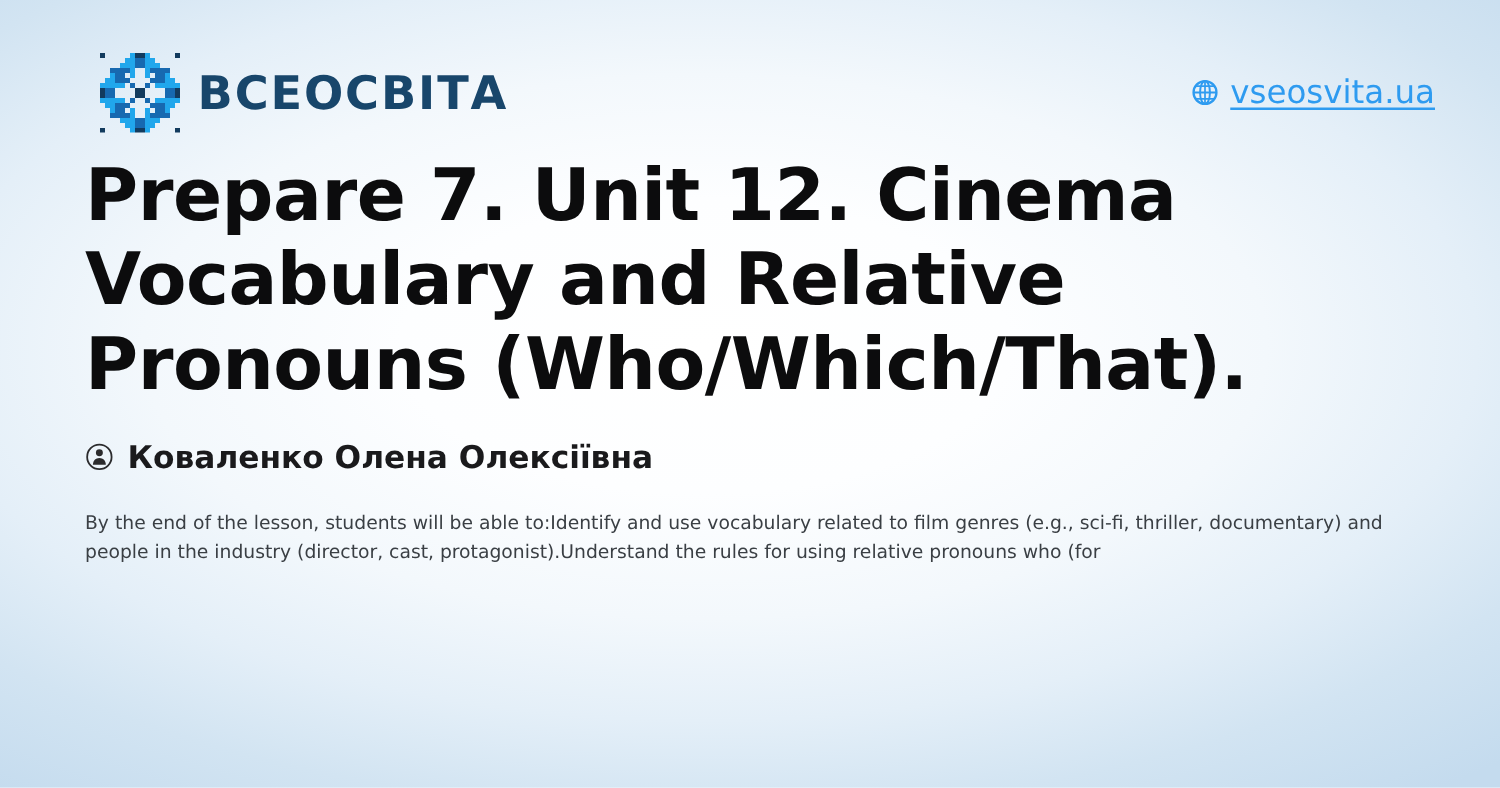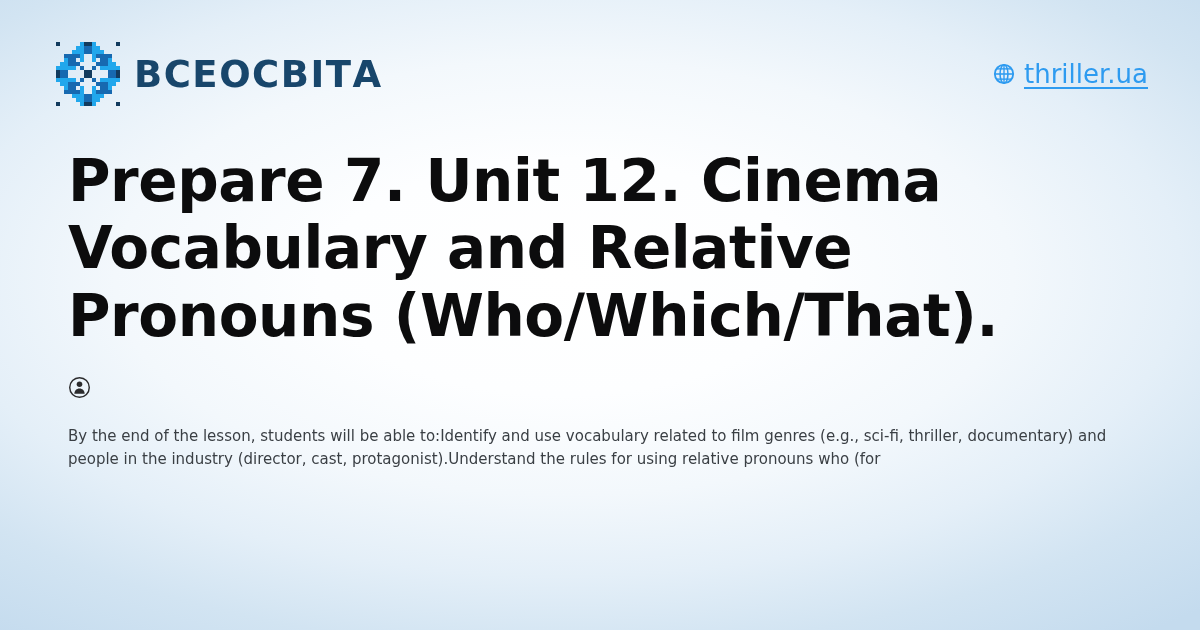"ВСЕОСВІТА" .header { left: 56px -> 80px }
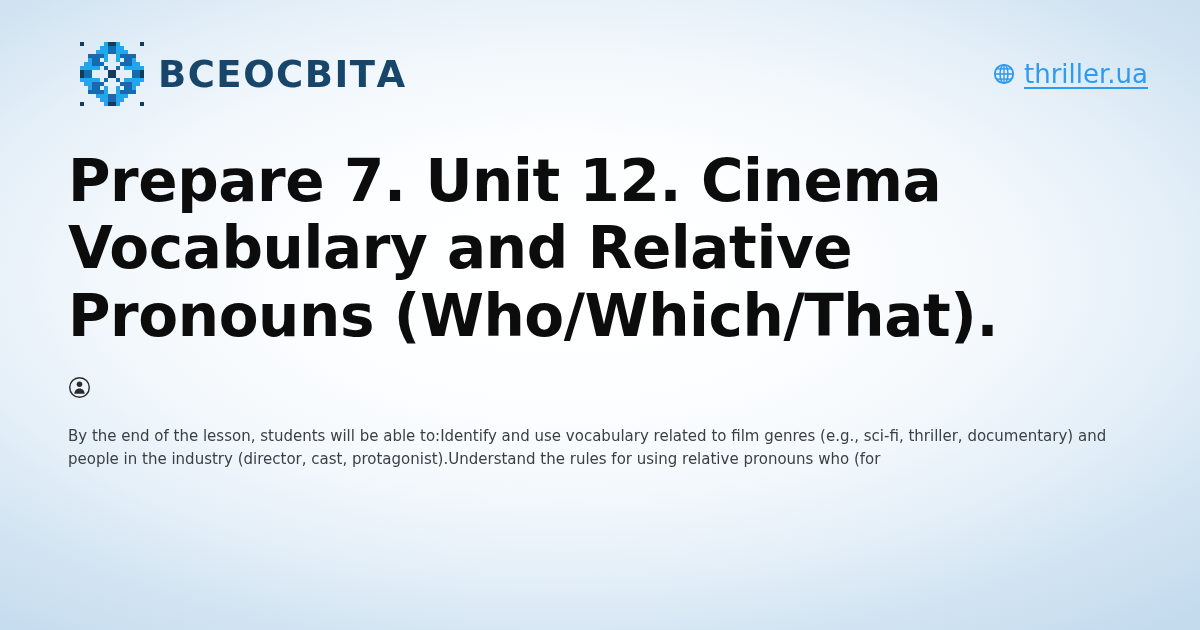"thriller.ua" span.site-link-text { text: thriller.ua -> vseosvita.ua }
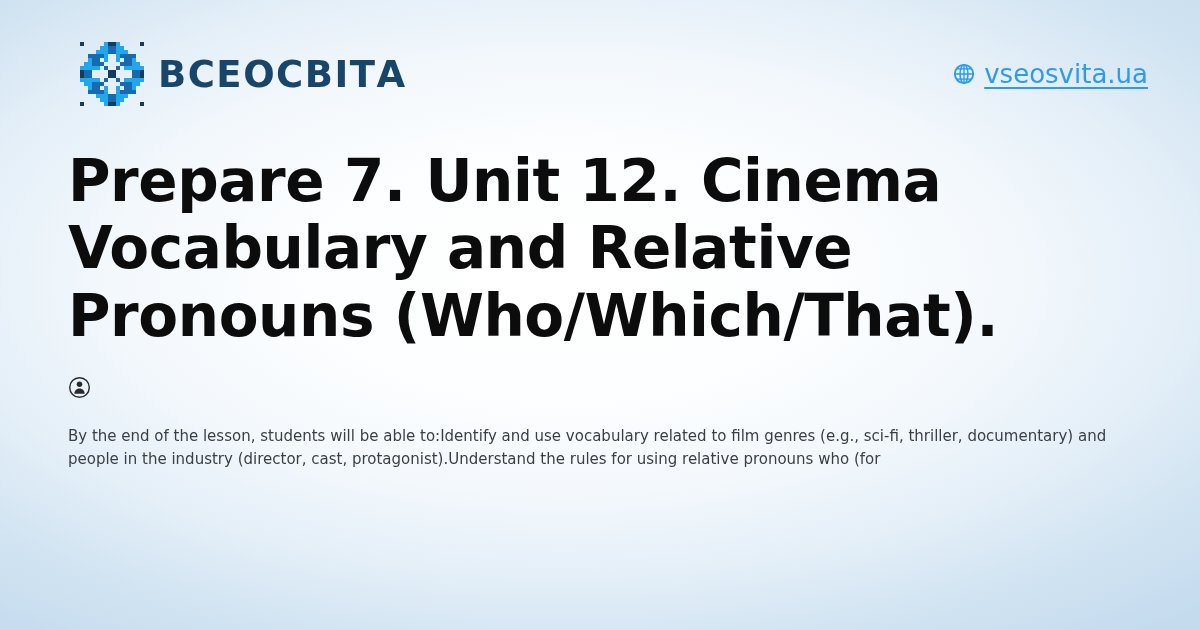"Prepare 7. Unit 12. Cinema" .content { top: 148px -> 123px }
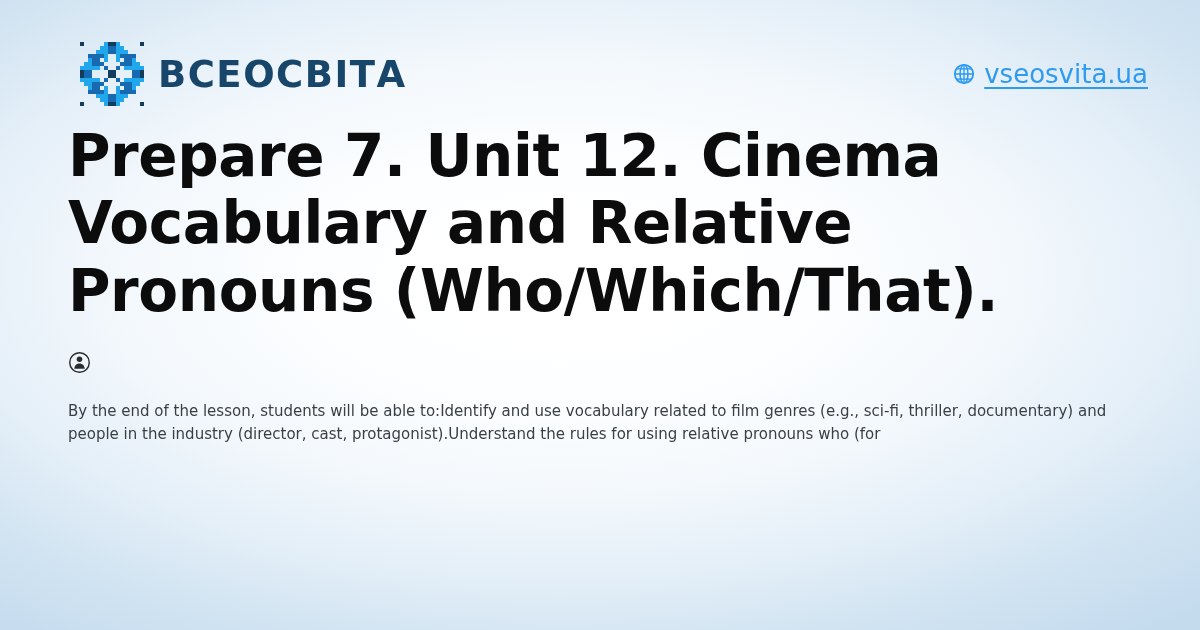"Коваленко Олена Олексіївна" span.author-name { html: none -> <span>Коваленко Олена Олексіївна</span> }
